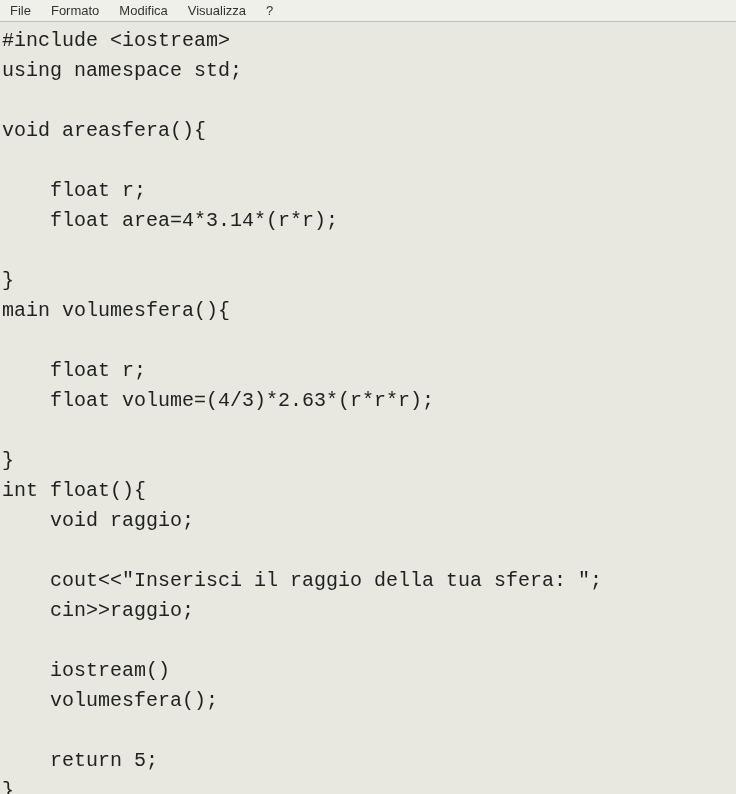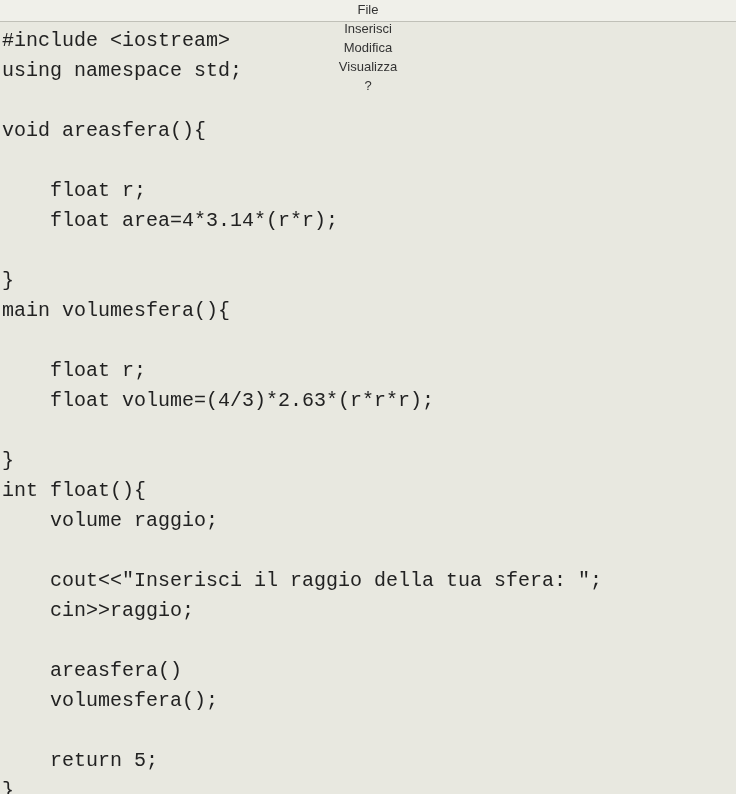"File" .menubar { flex-direction: column -> none }
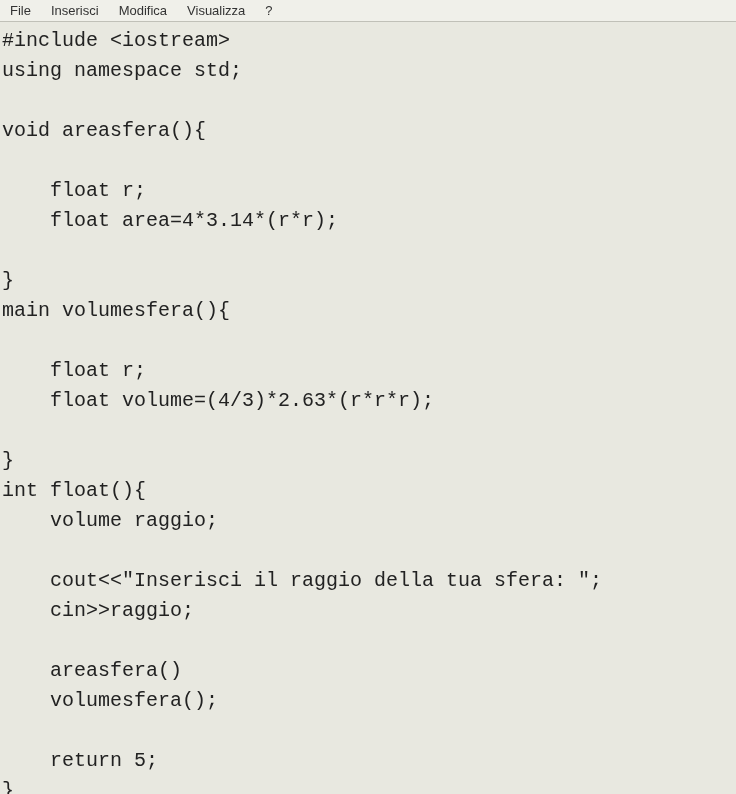"Inserisci" div.menu-item { text: Inserisci -> Formato }
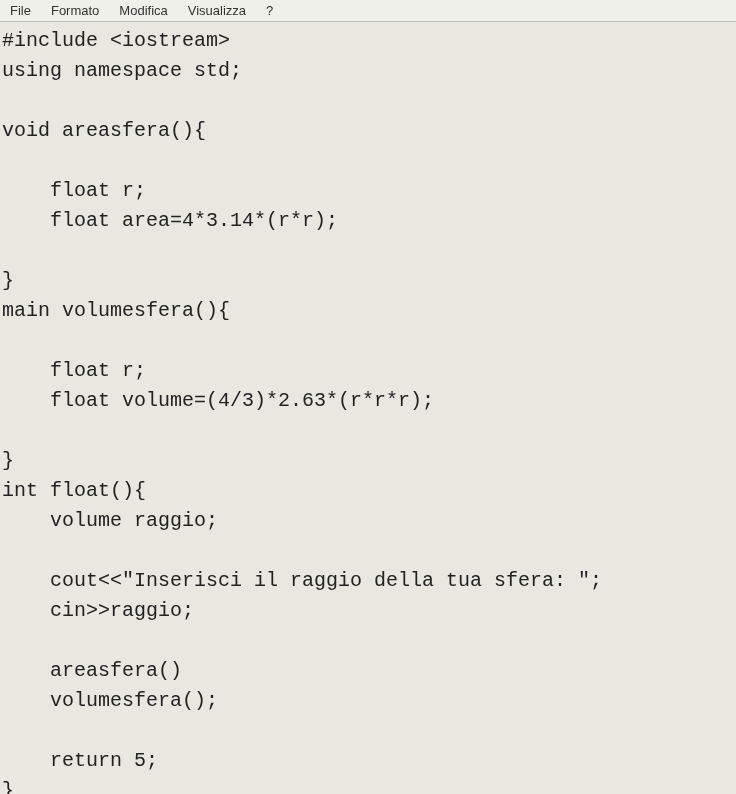"volume raggio;" span { text: volume -> void }
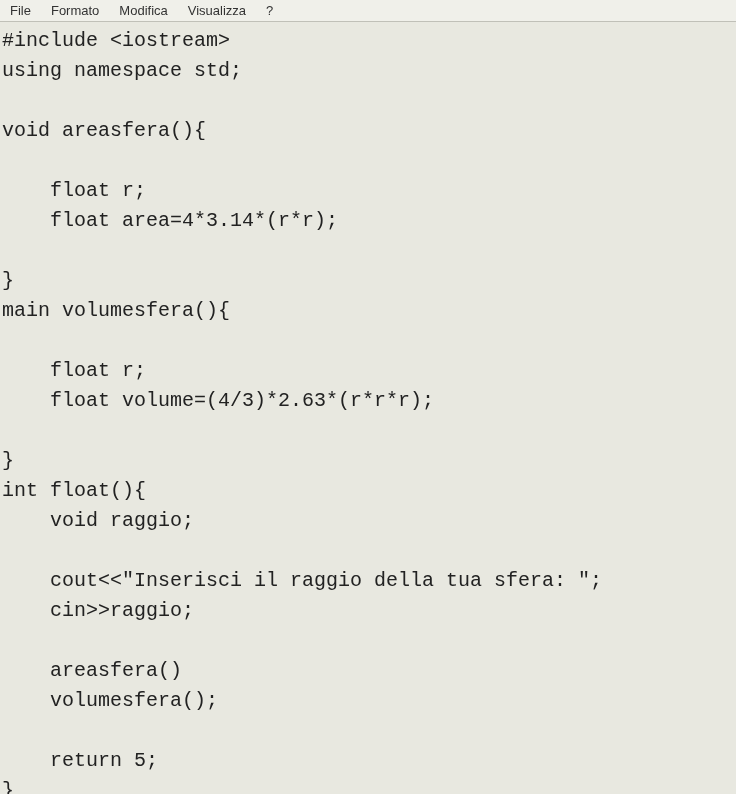"areasfera()" span { text: areasfera -> iostream }
